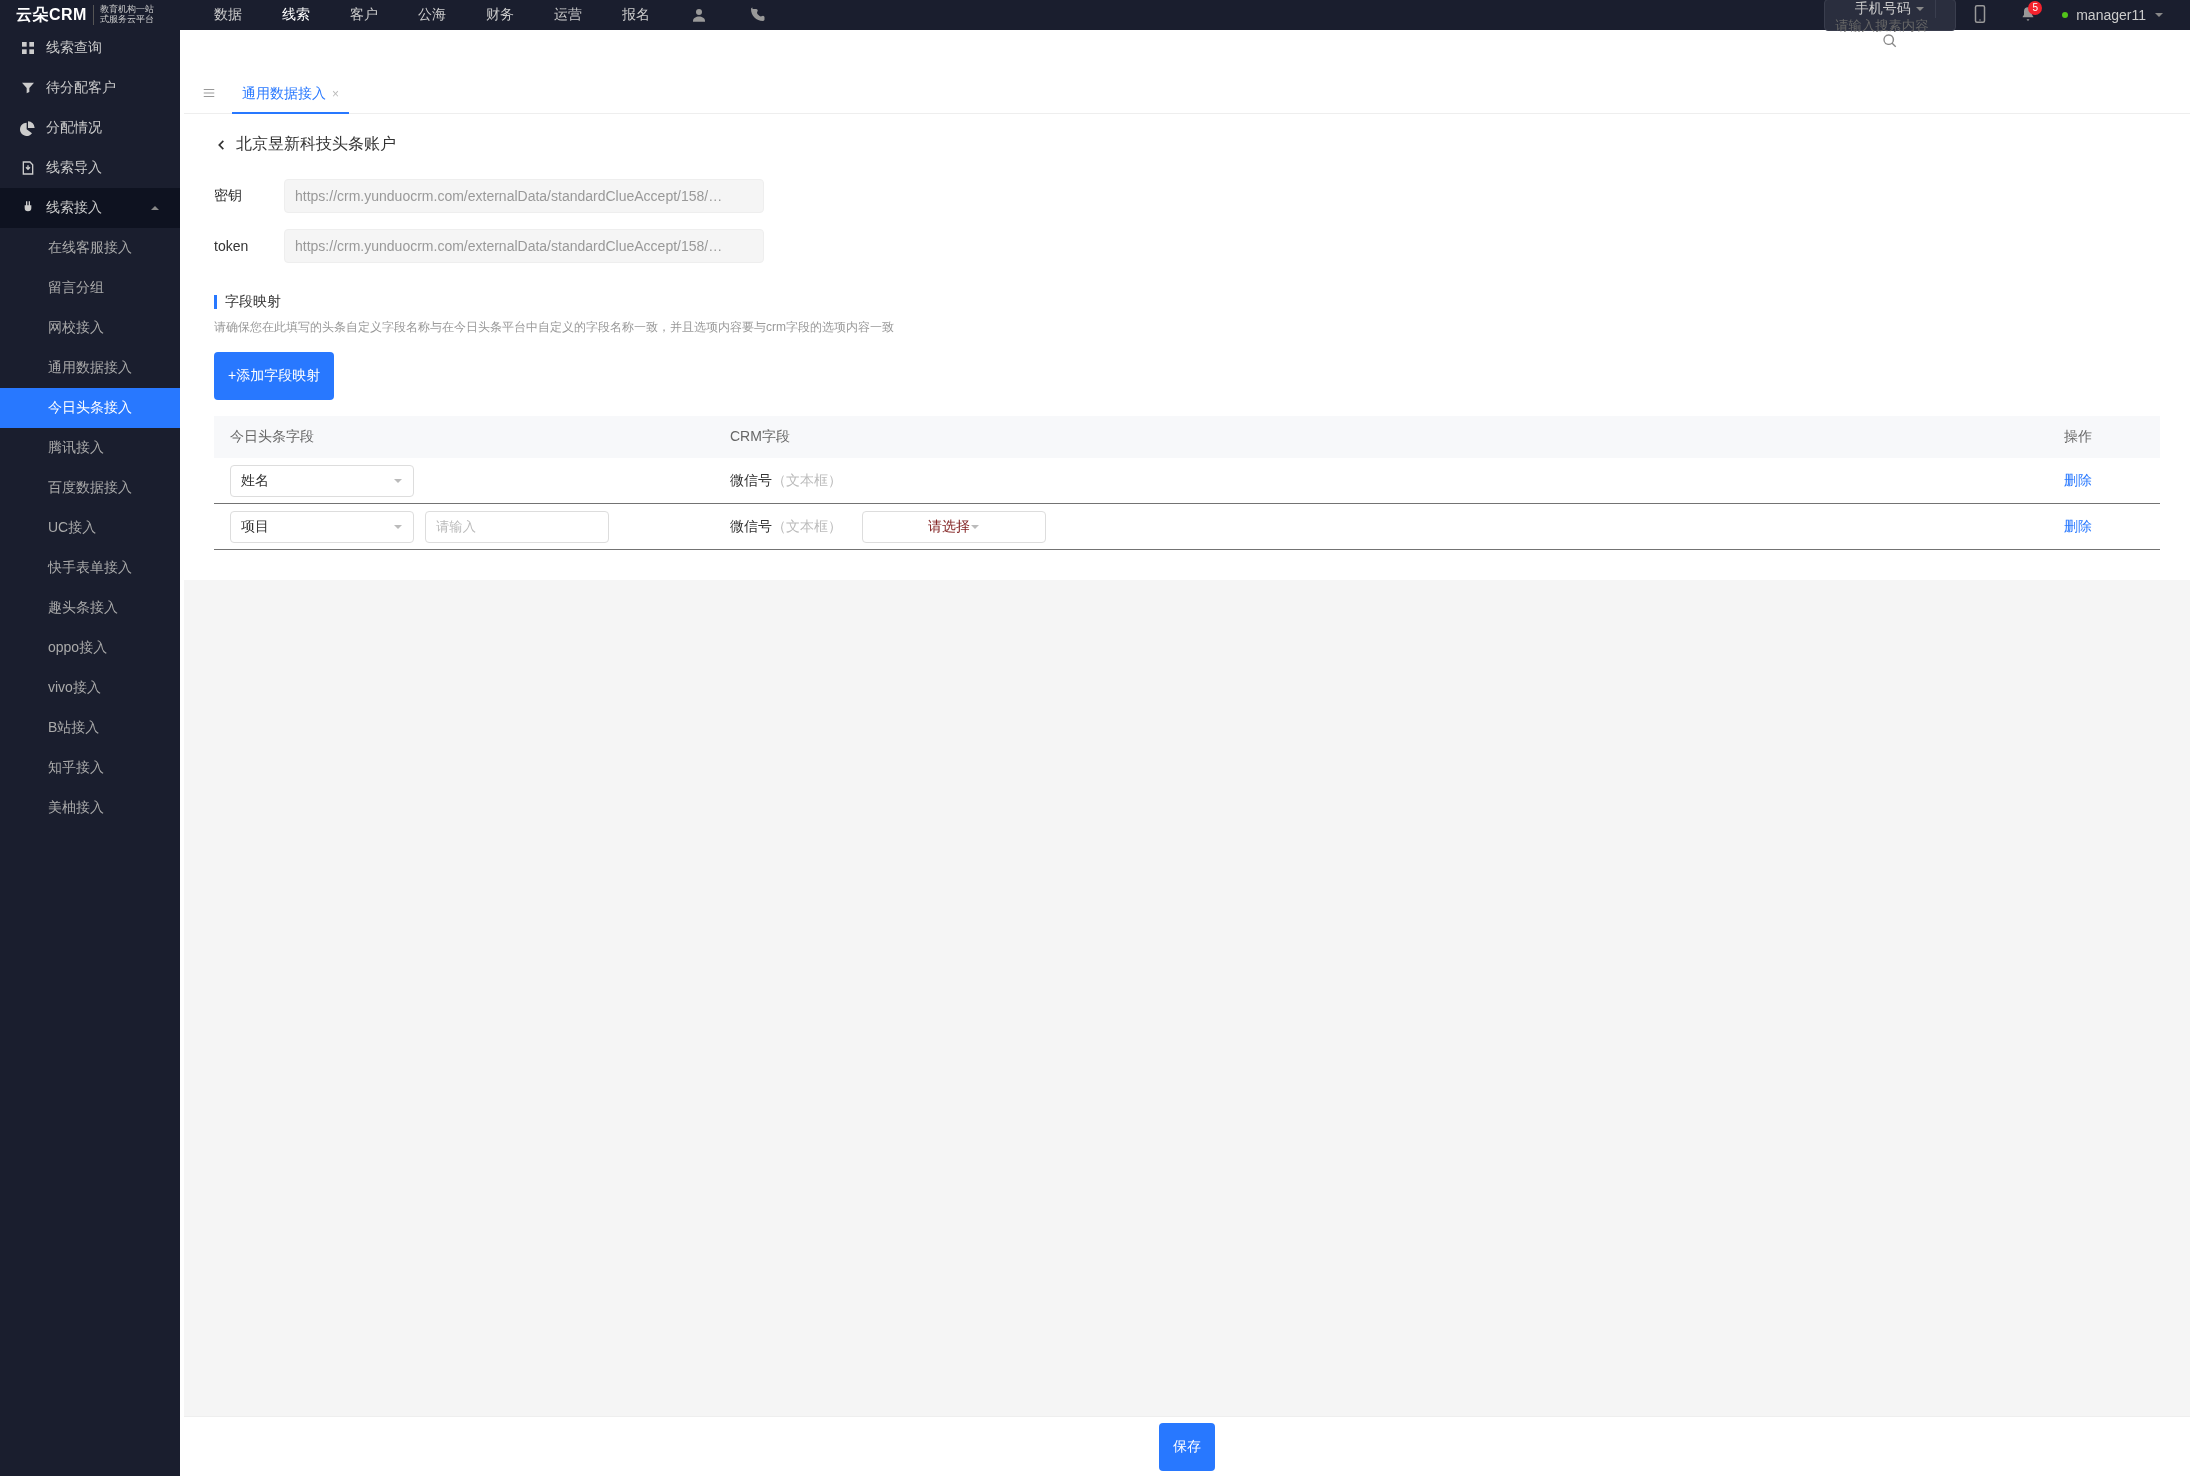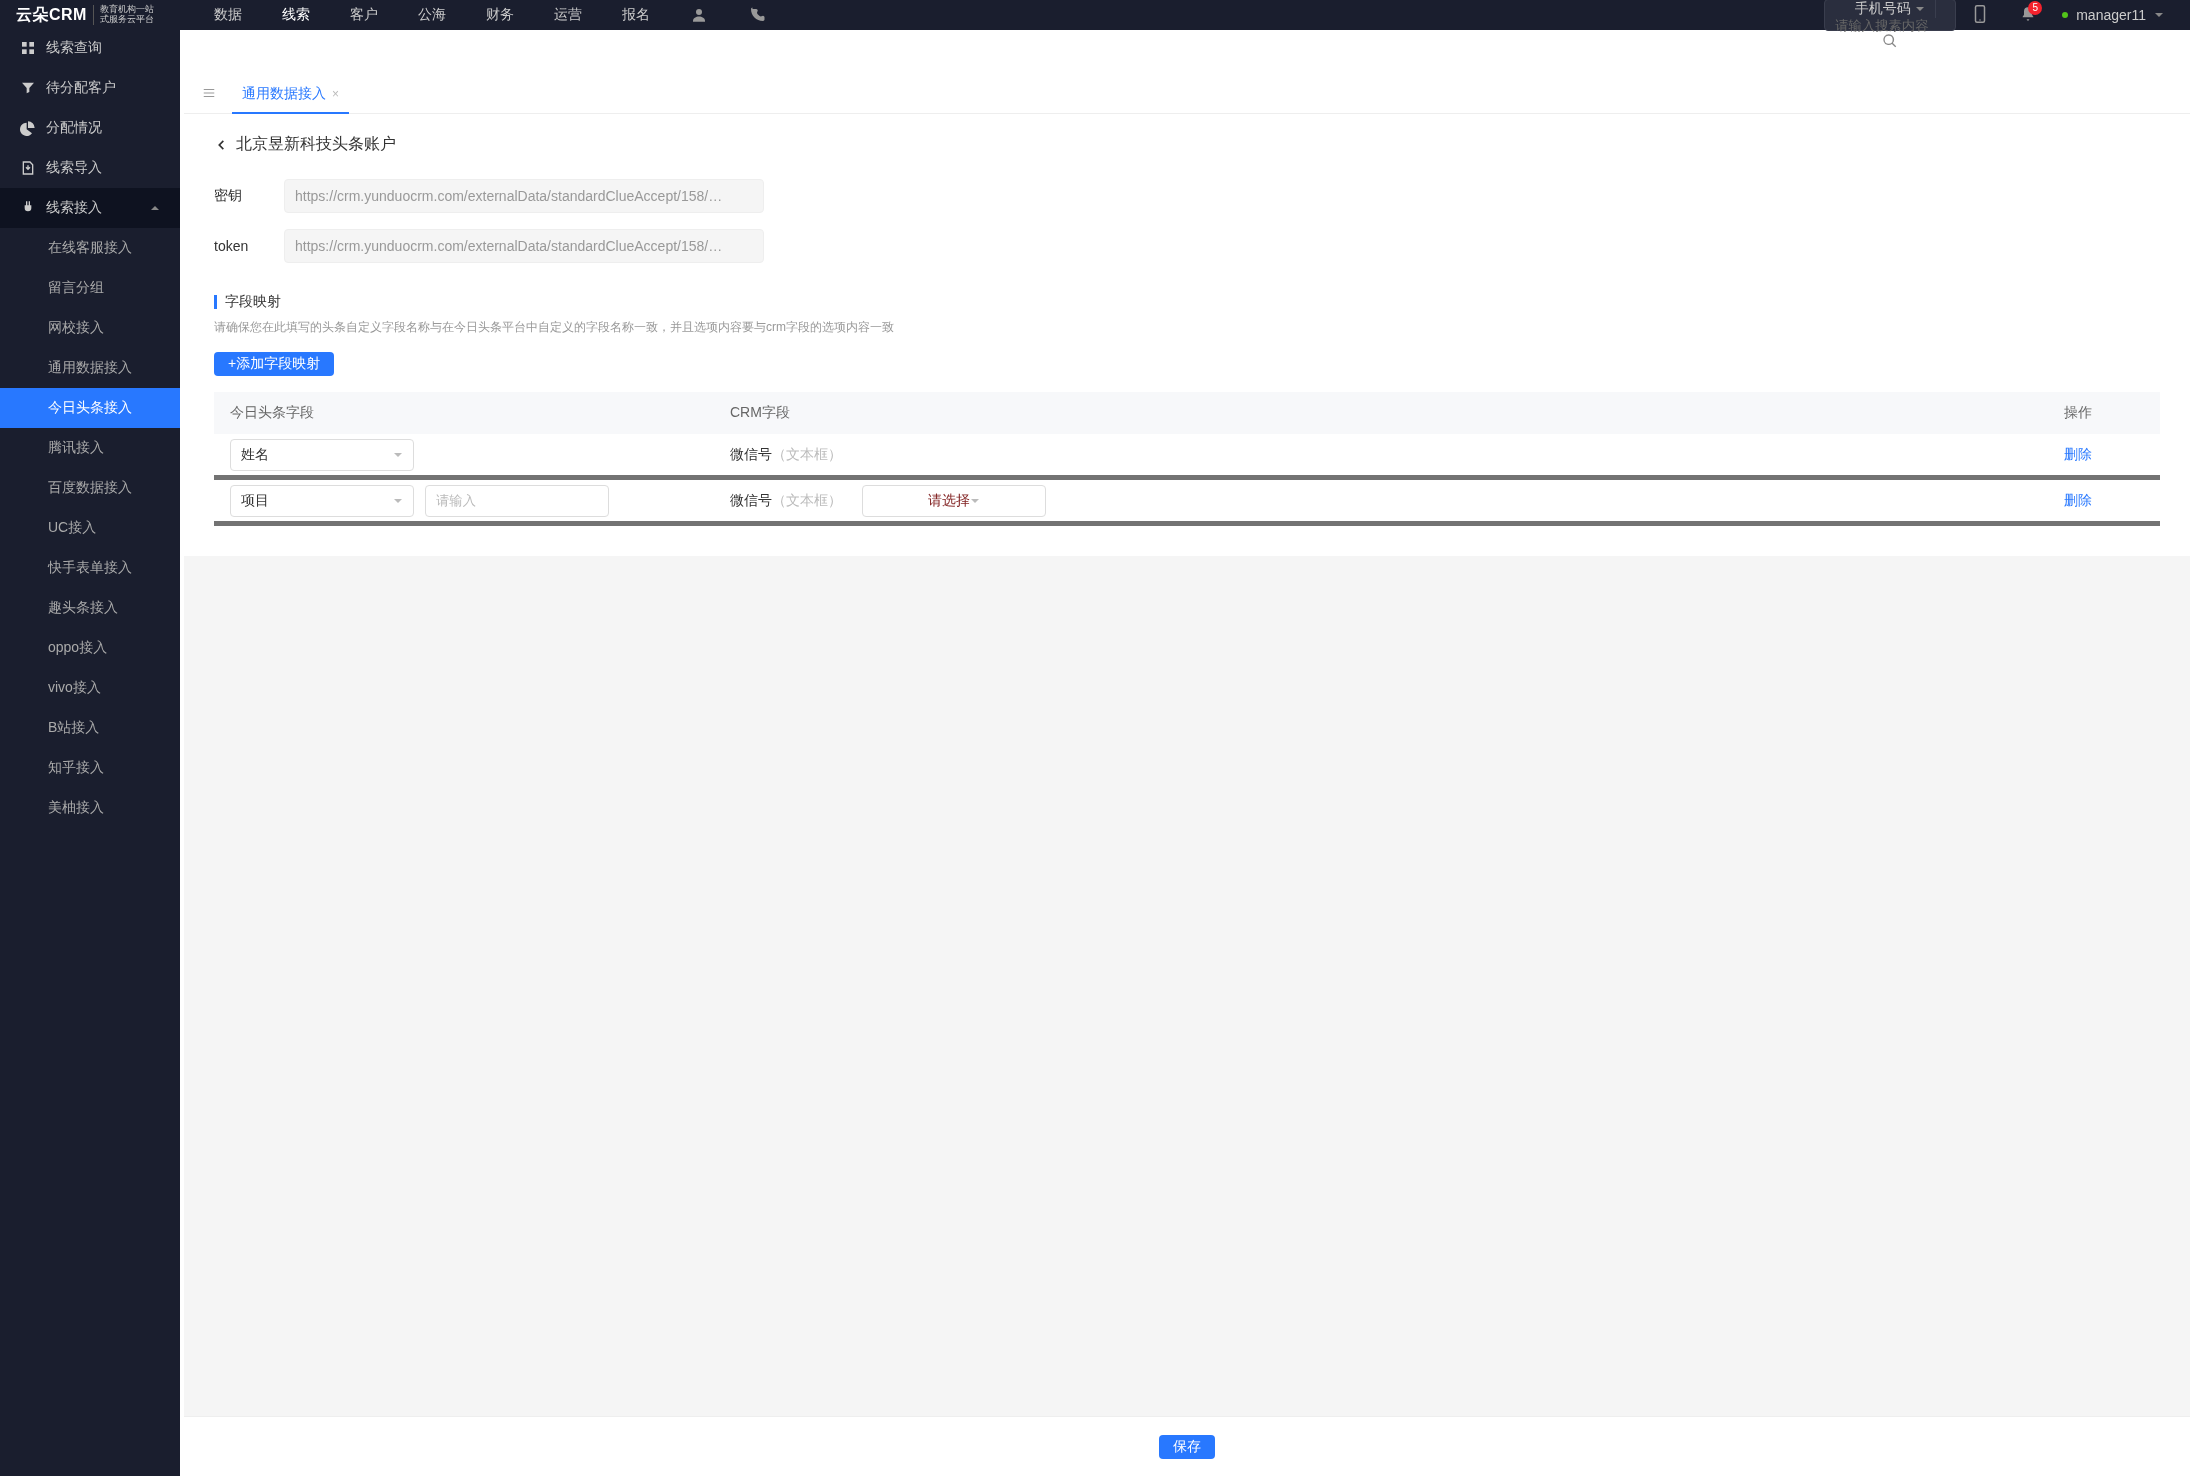"+添加字段映射" .btn { height: 24px -> 48px }
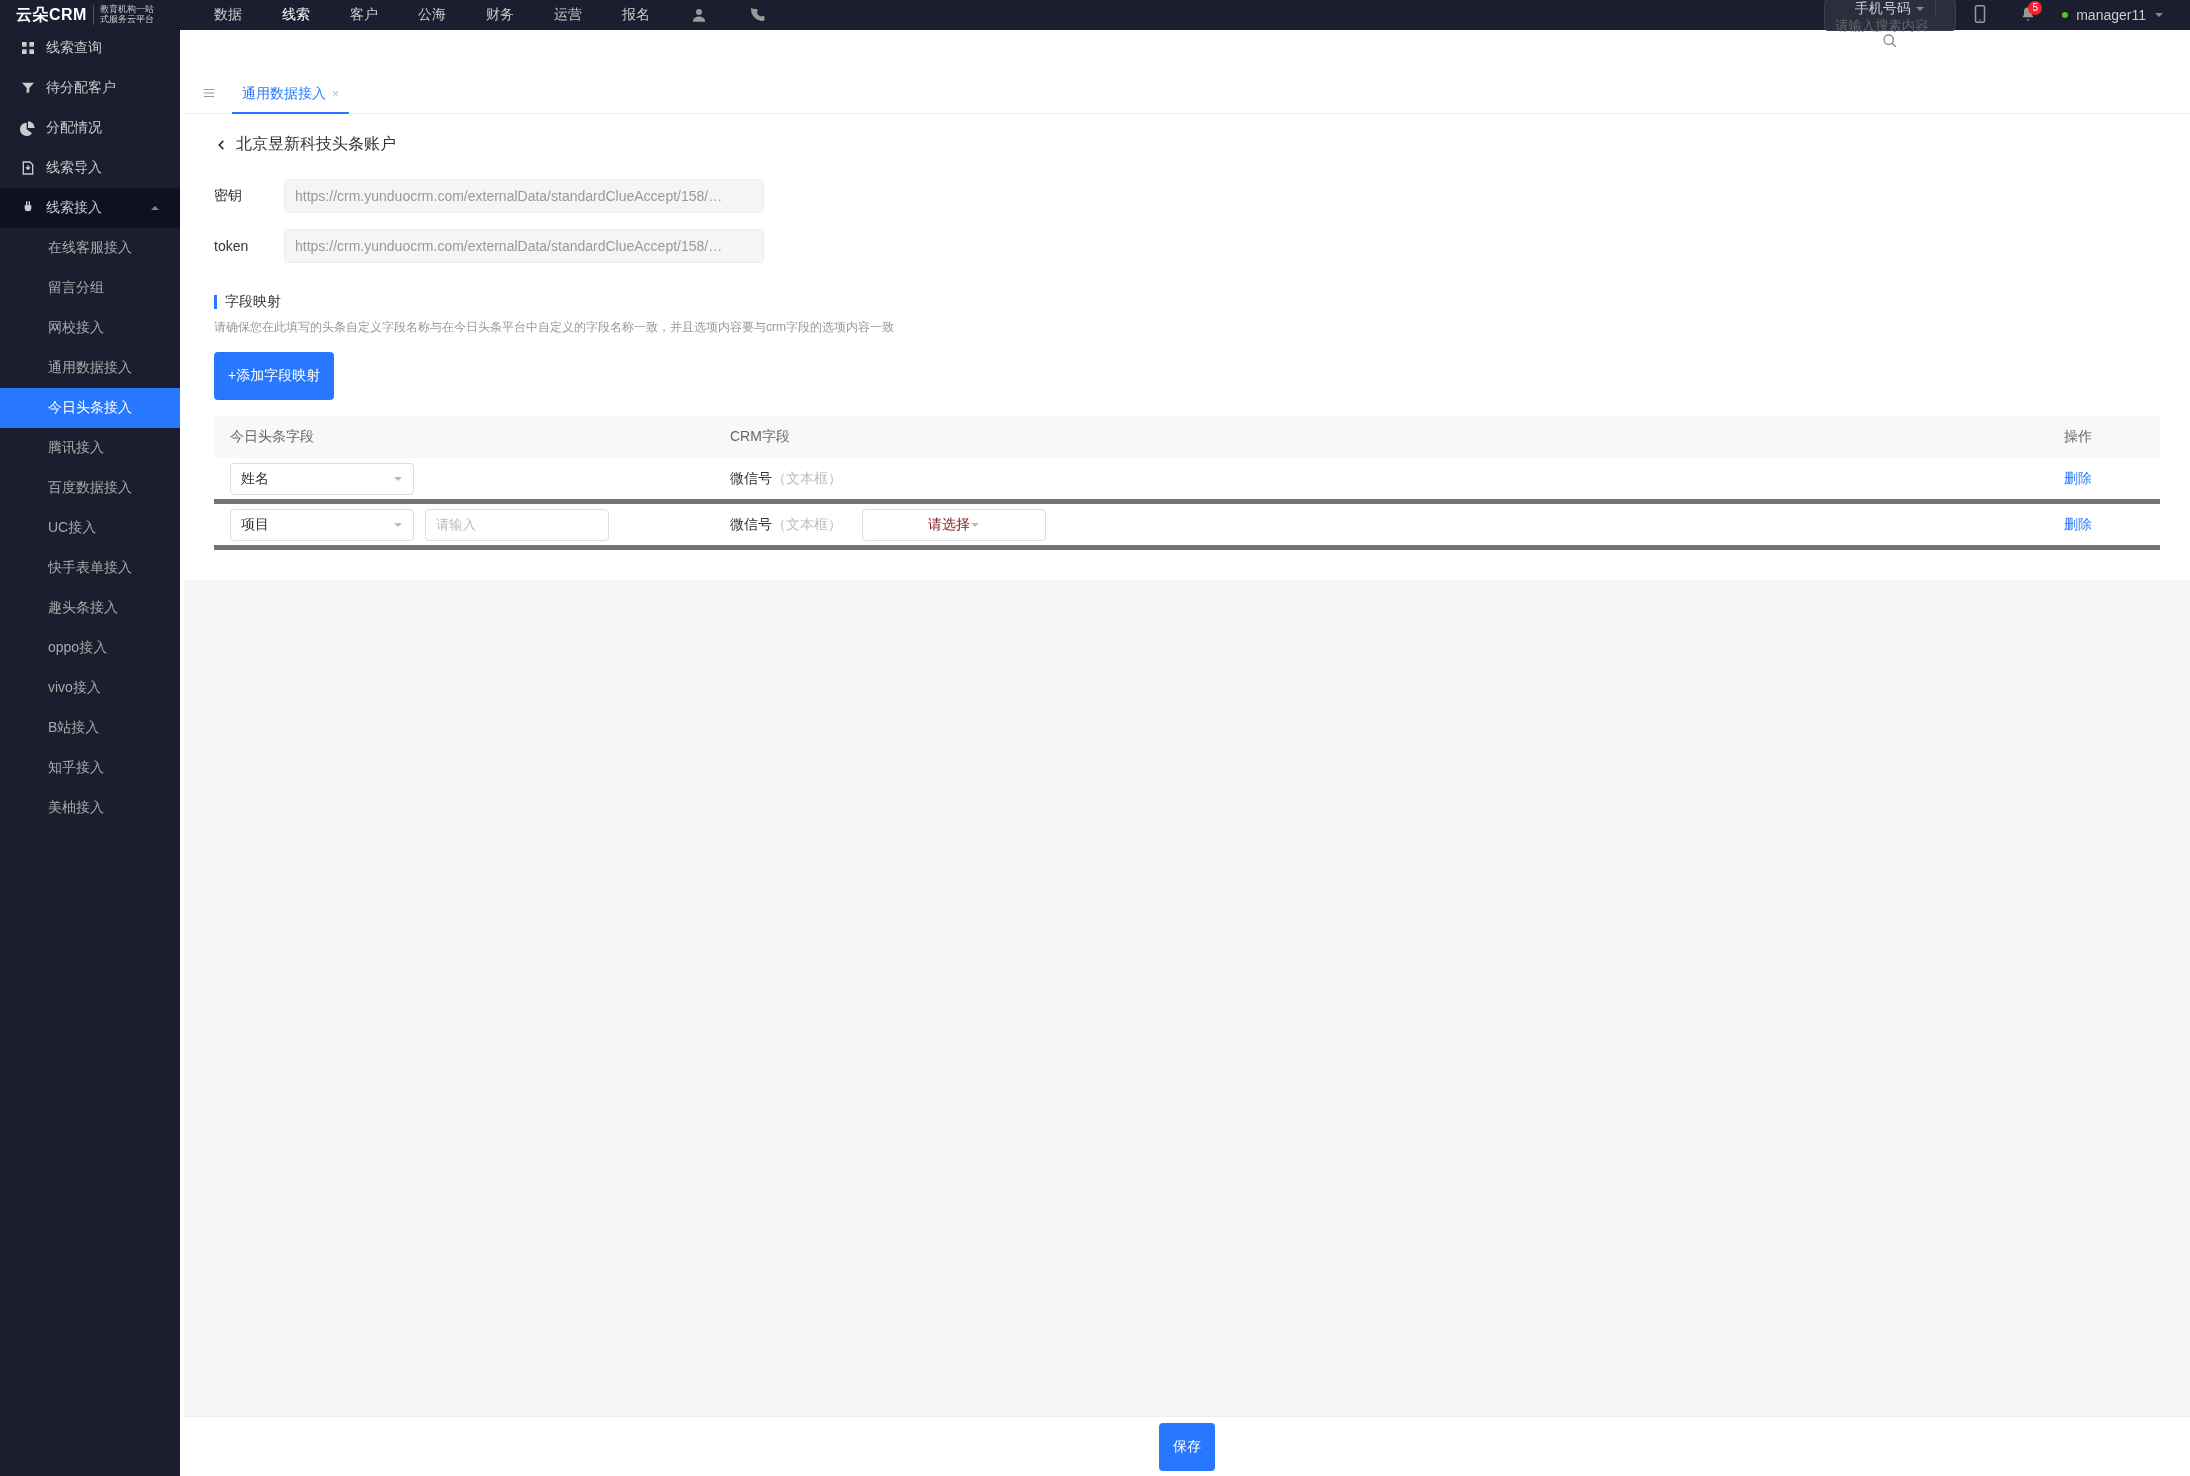"姓名" .trow { border-bottom: 5px solid #737373 -> 1px solid #737373 }
